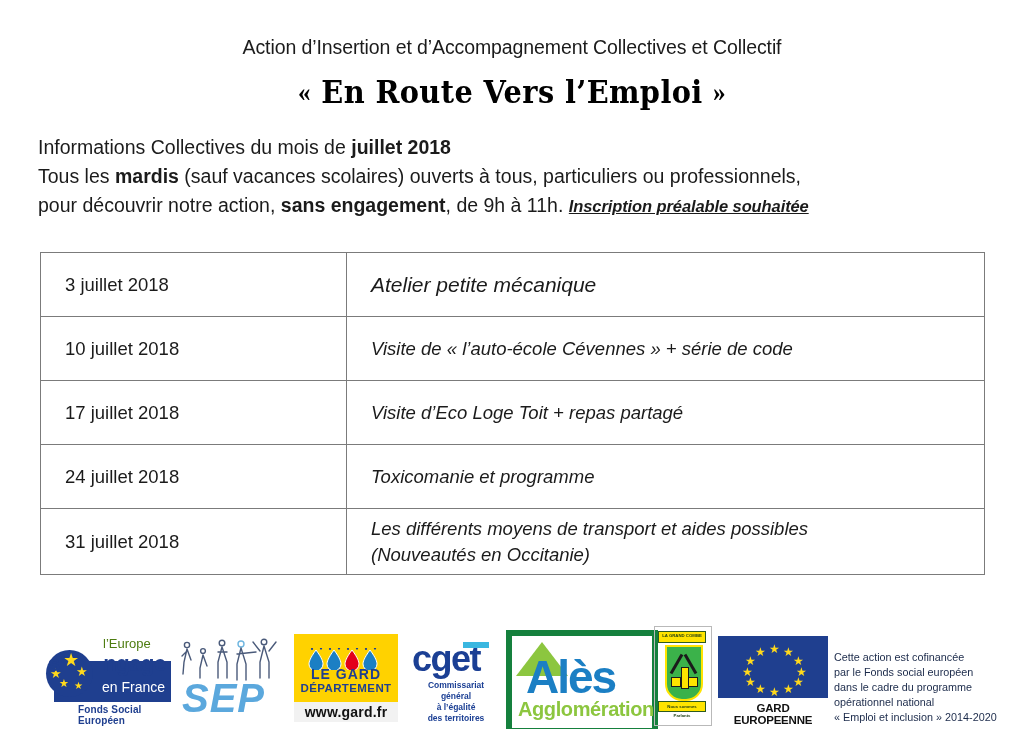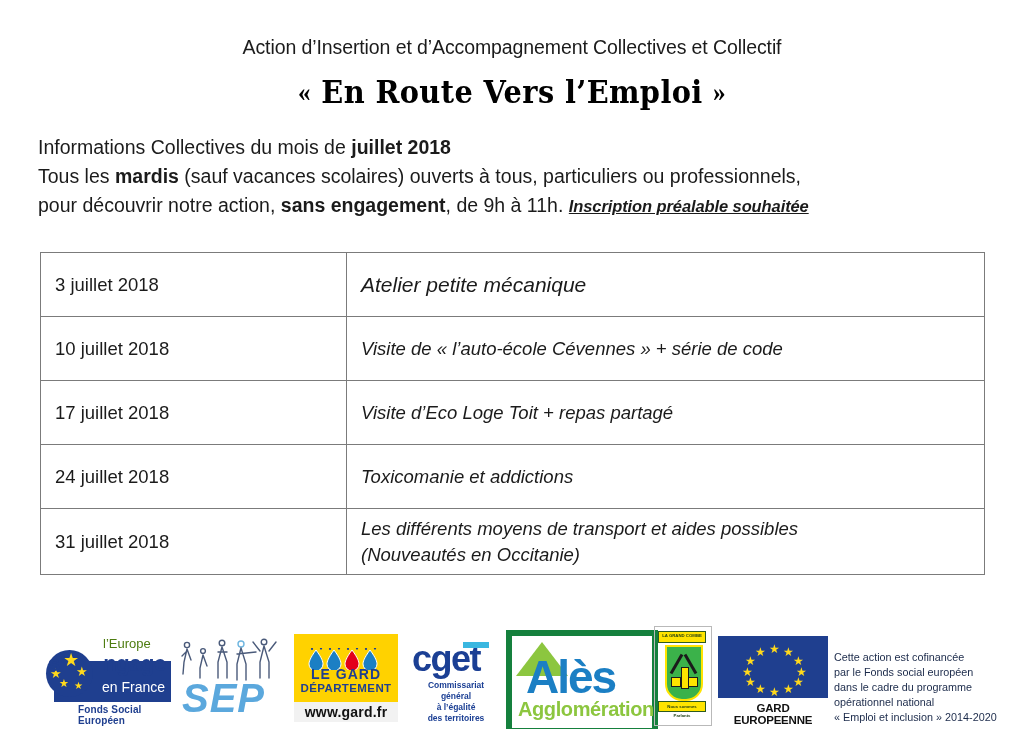"3 juillet 2018" .schedule td { padding: 0 14px -> 0 24px }
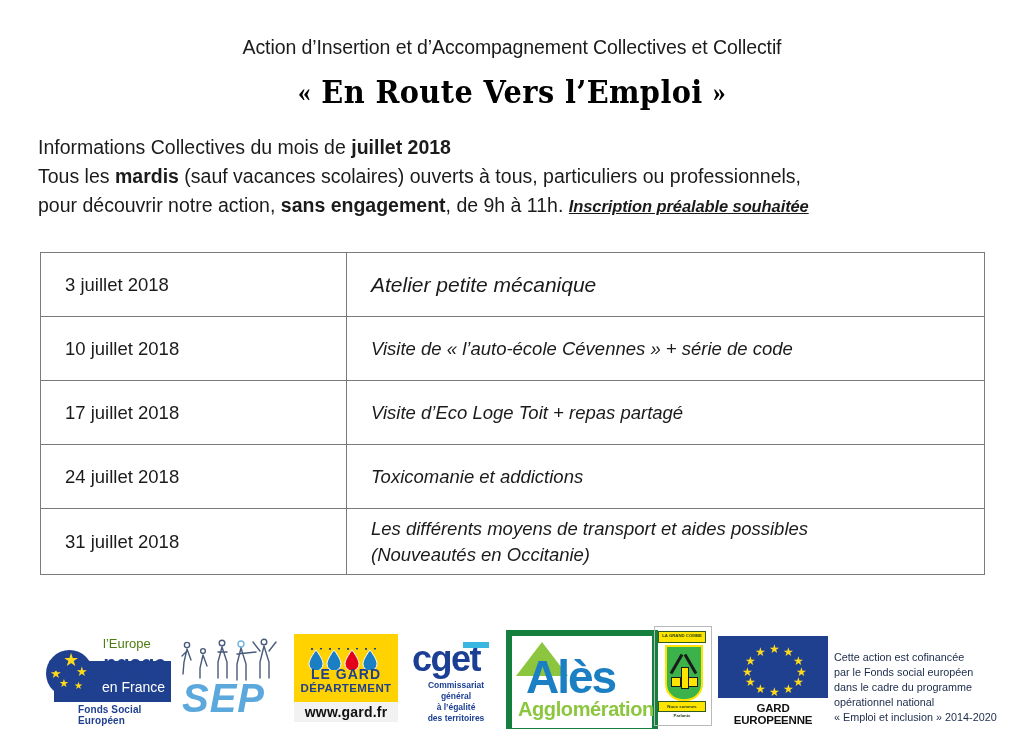"Toxicomanie et addictions" td.cell-topic { text: addictions -> programme }
